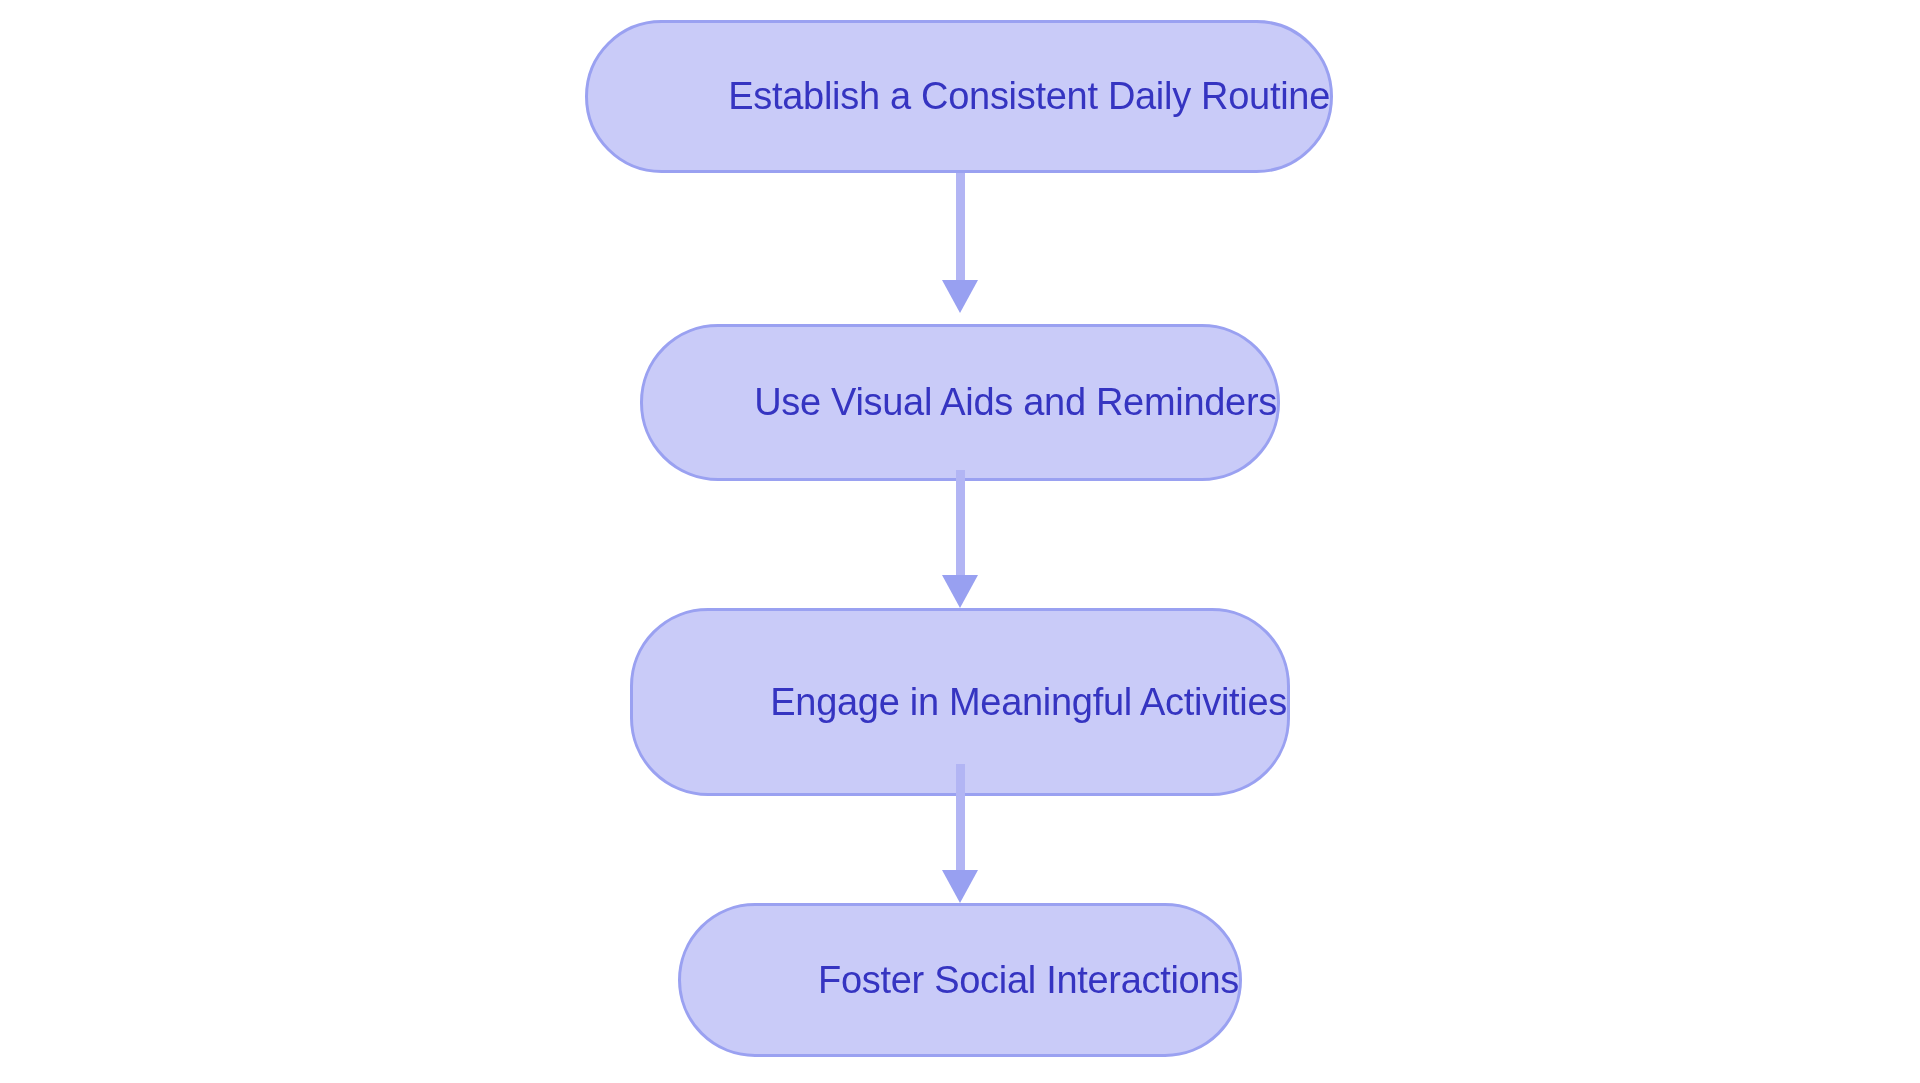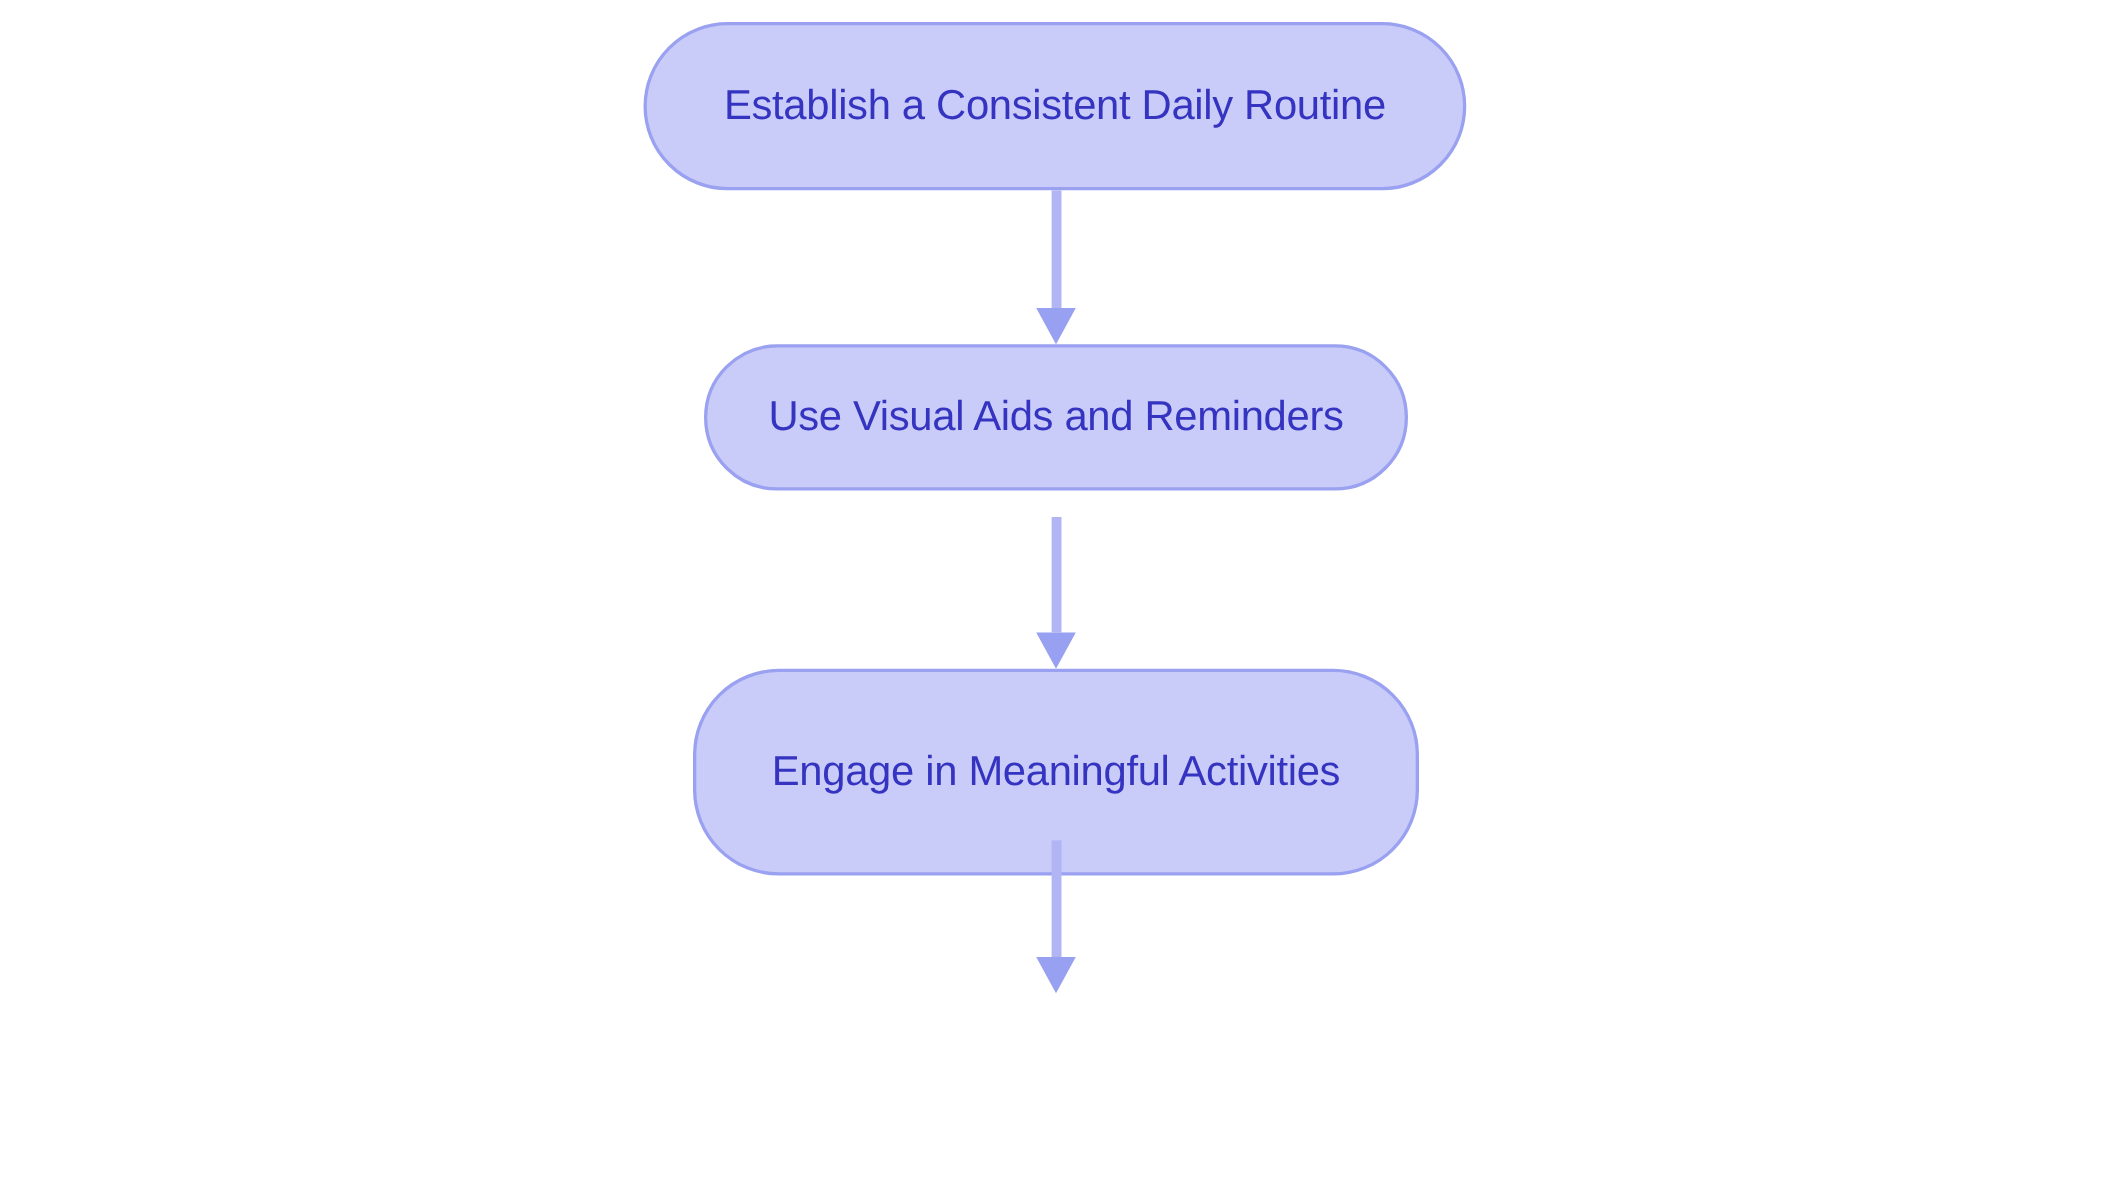"Establish a Consistent Daily Routine" .node { justify-content: center -> flex-end }
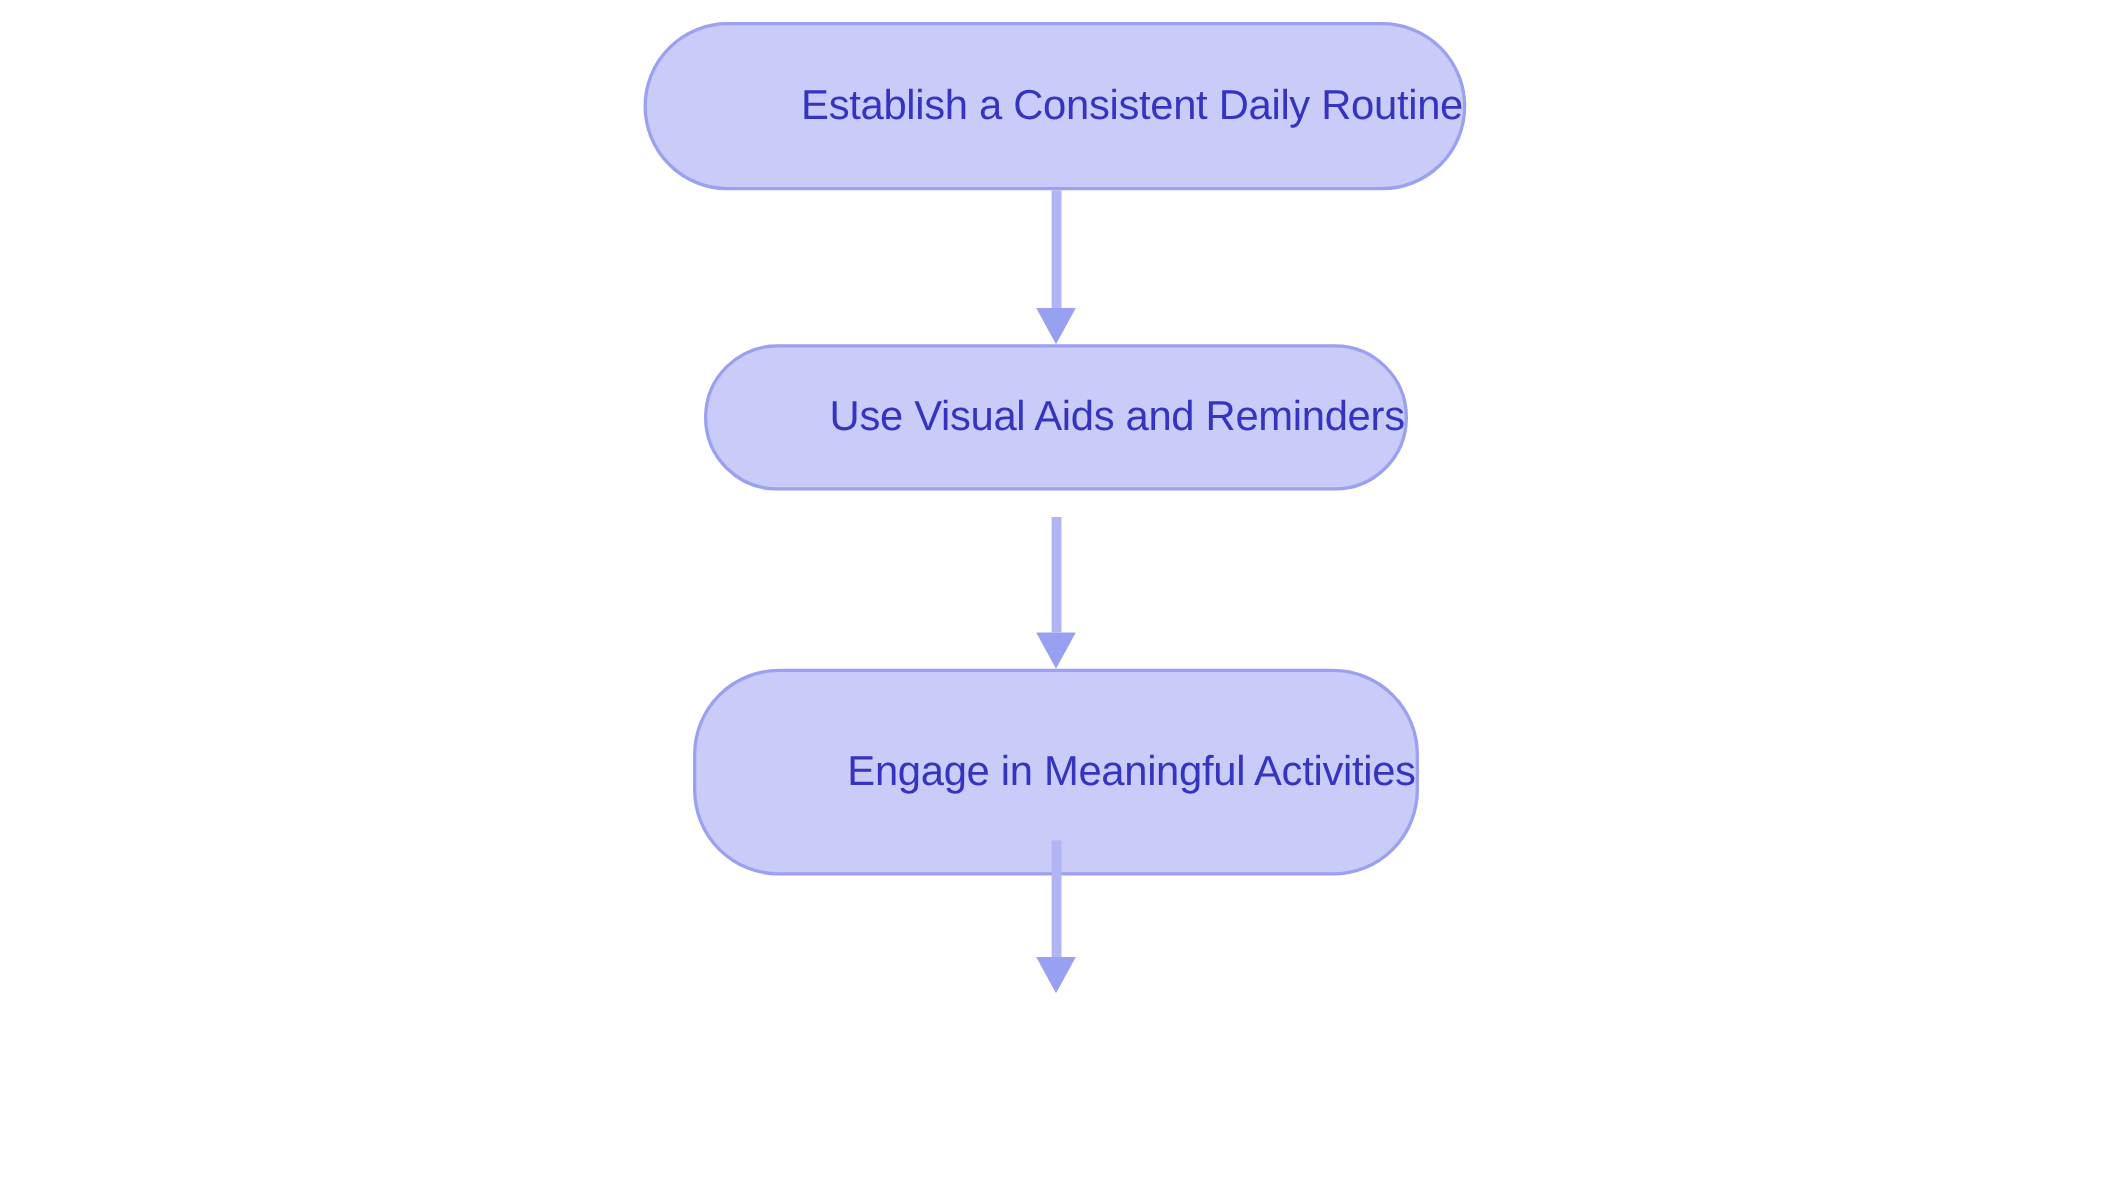"Use Visual Aids and Reminders" div.node { height: 133px -> 157px; top: 313px -> 324px }
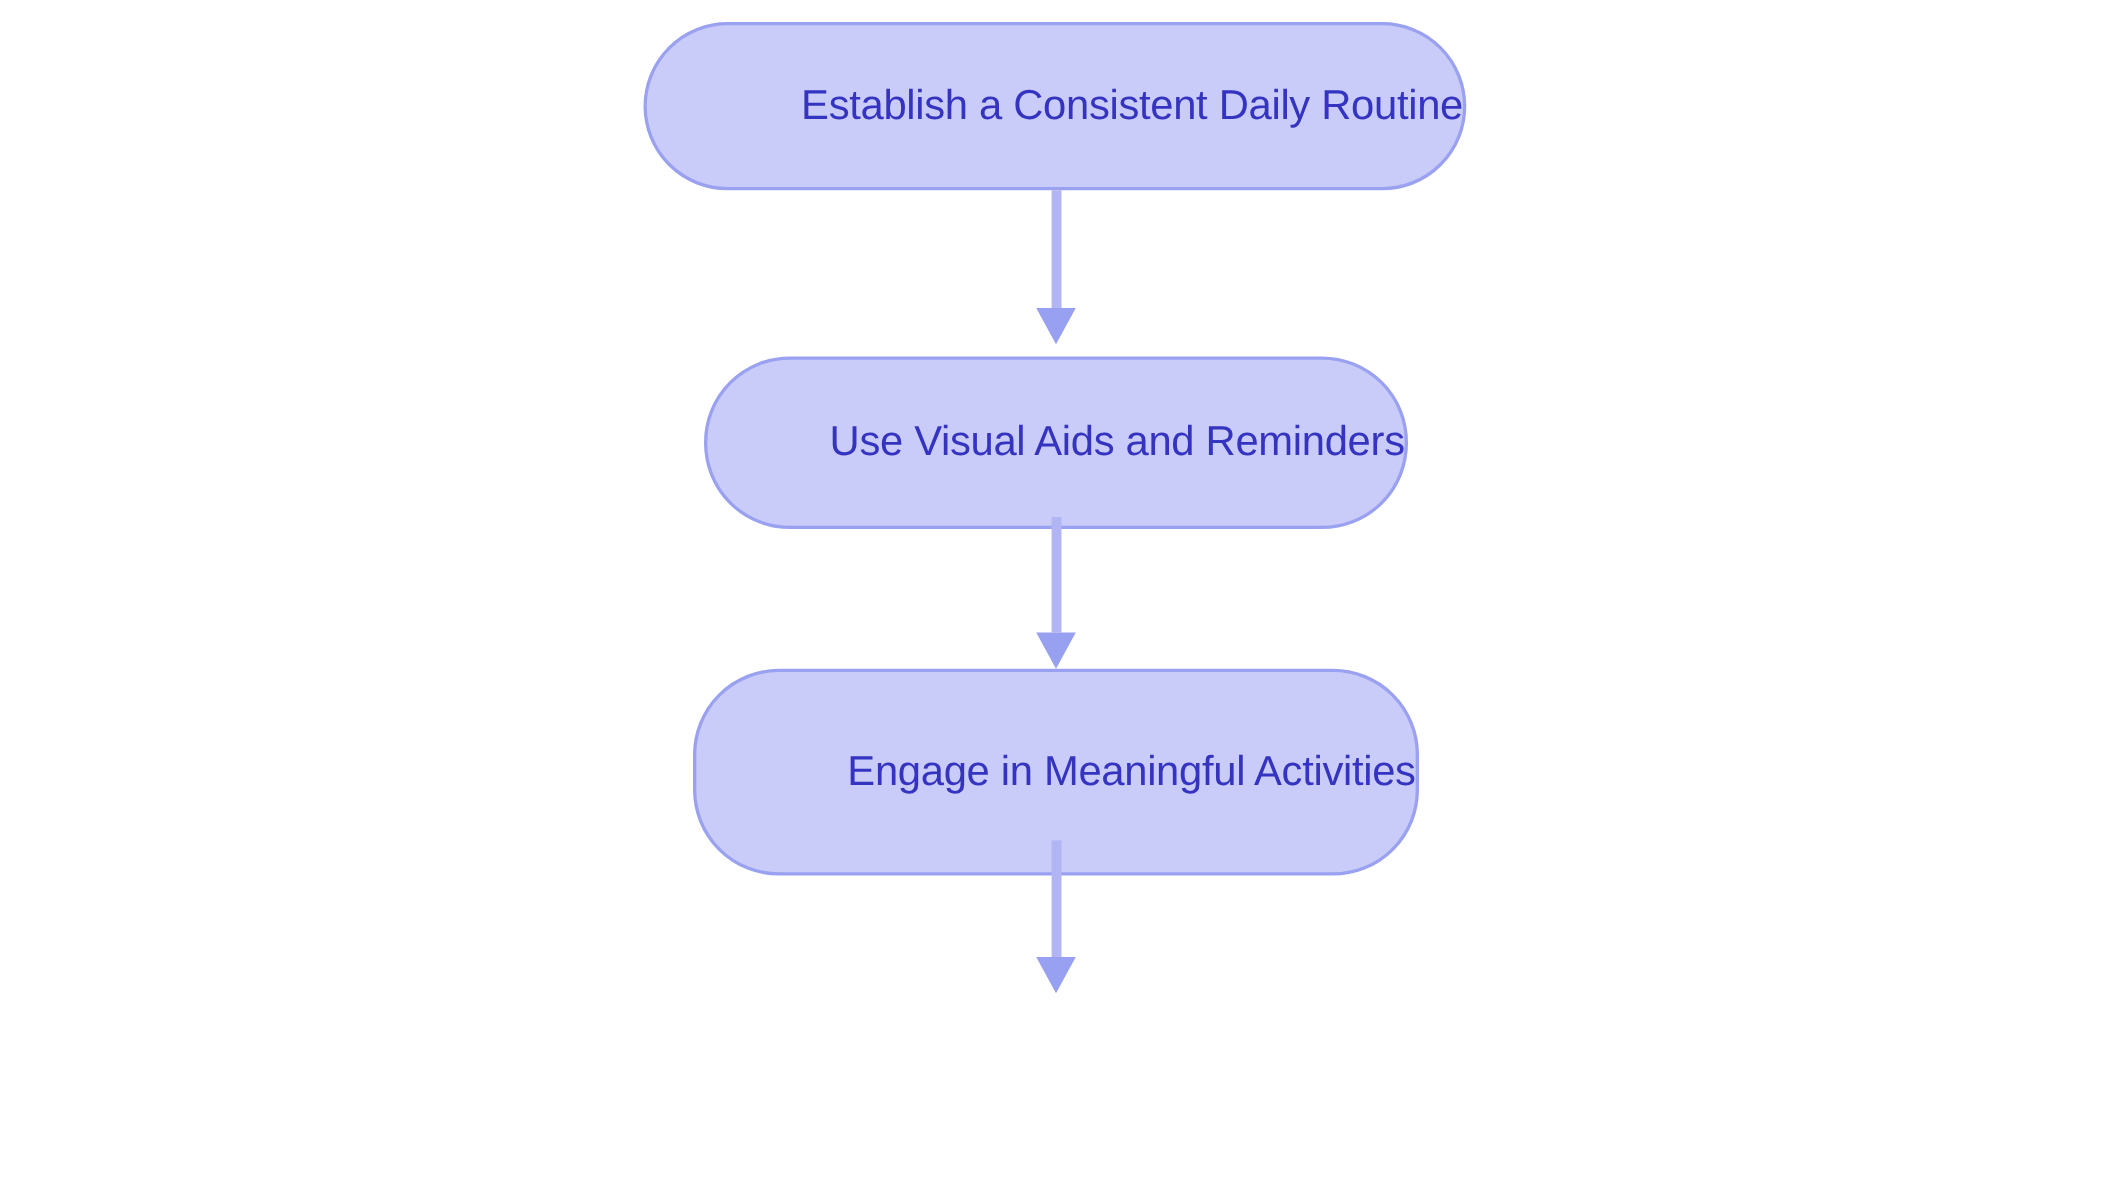"Foster Social Interactions" div.node { html: none -> <div> <span>Foster Social Interactions</span> </div> }
